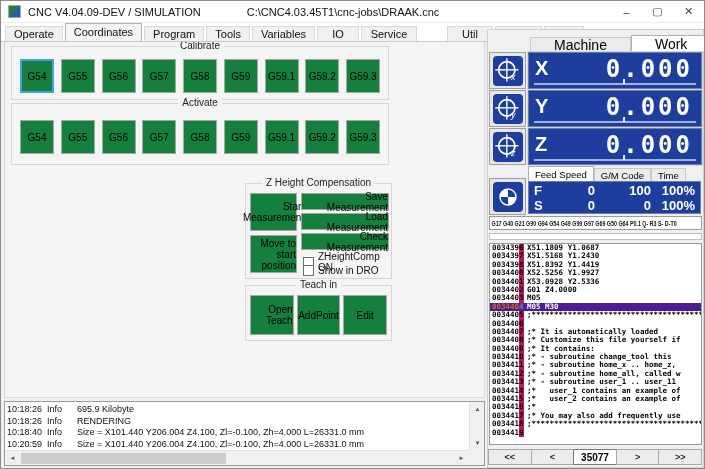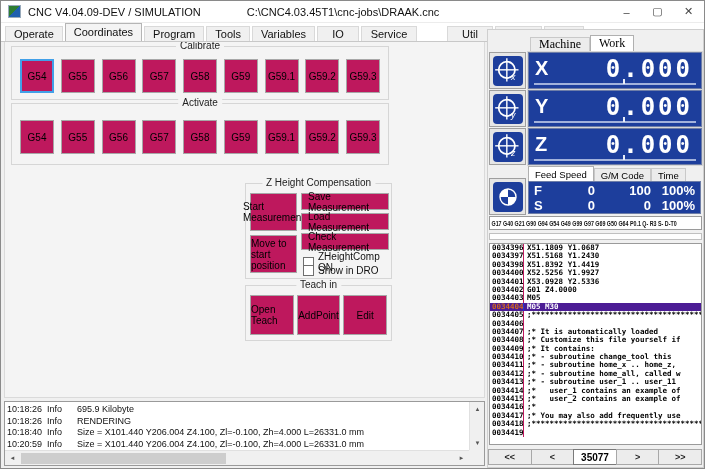"Machine" .rtab { font-family: Liberation Serif, serif -> none; font-size: 12px -> 14px; padding: 1px 8px -> 1px 23px }
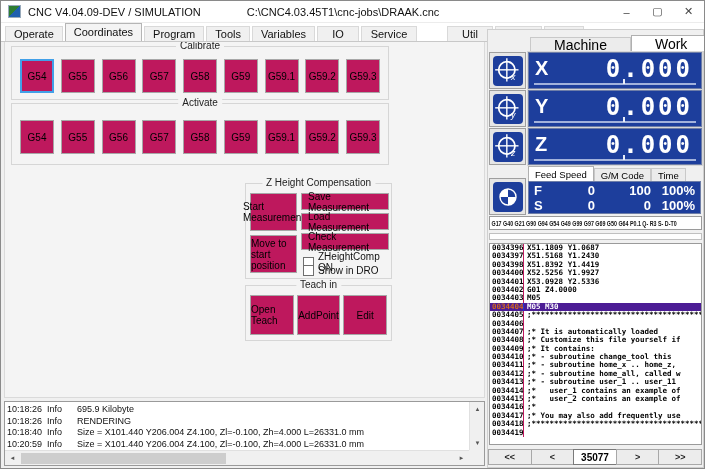"G54" .btn { background: #be185d -> #15803d; text-align: left -> right }
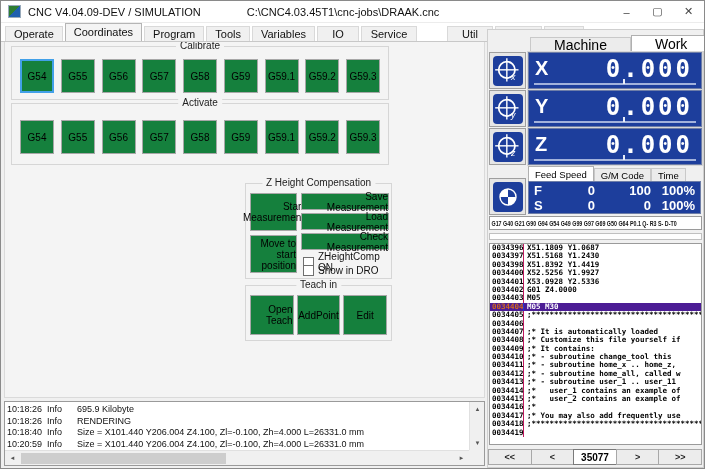"0034396" .lnum { border-right: 1px solid #be185d -> 5px solid #be185d }
